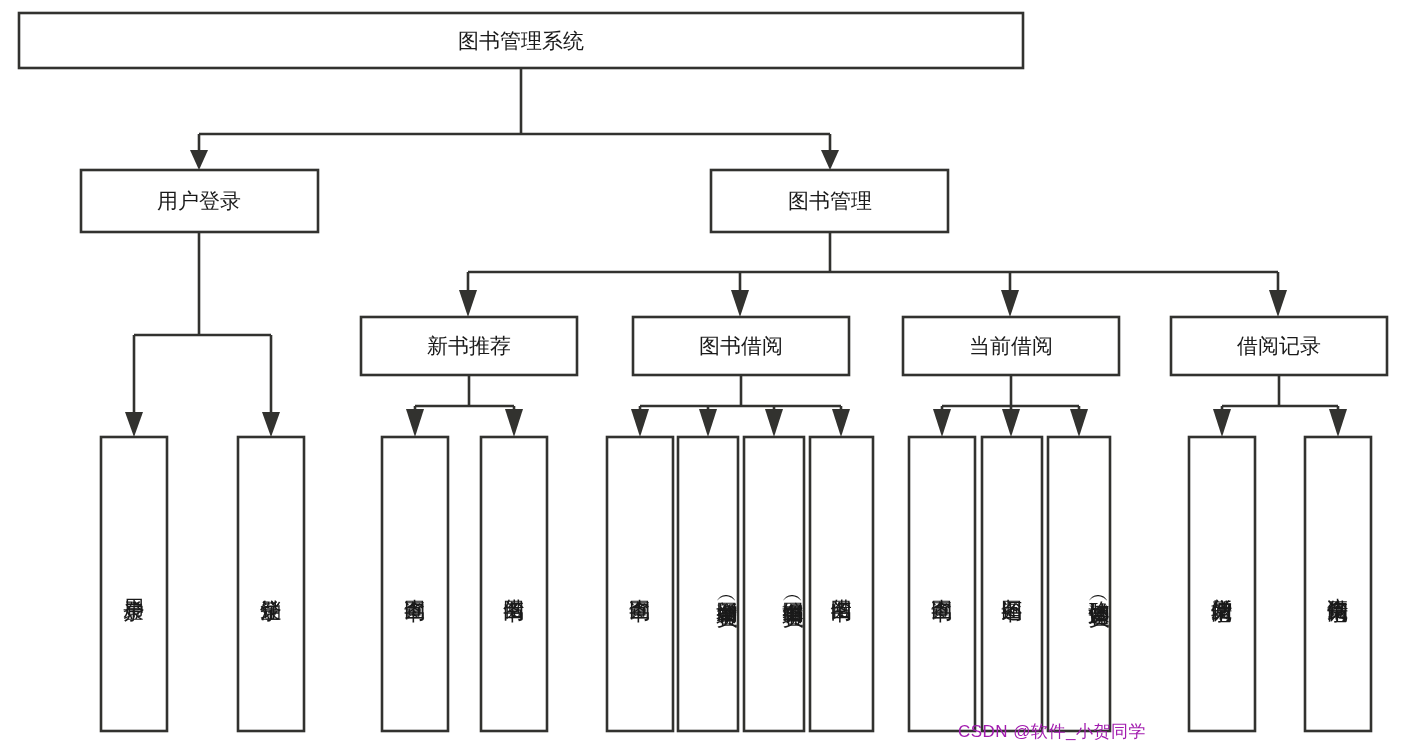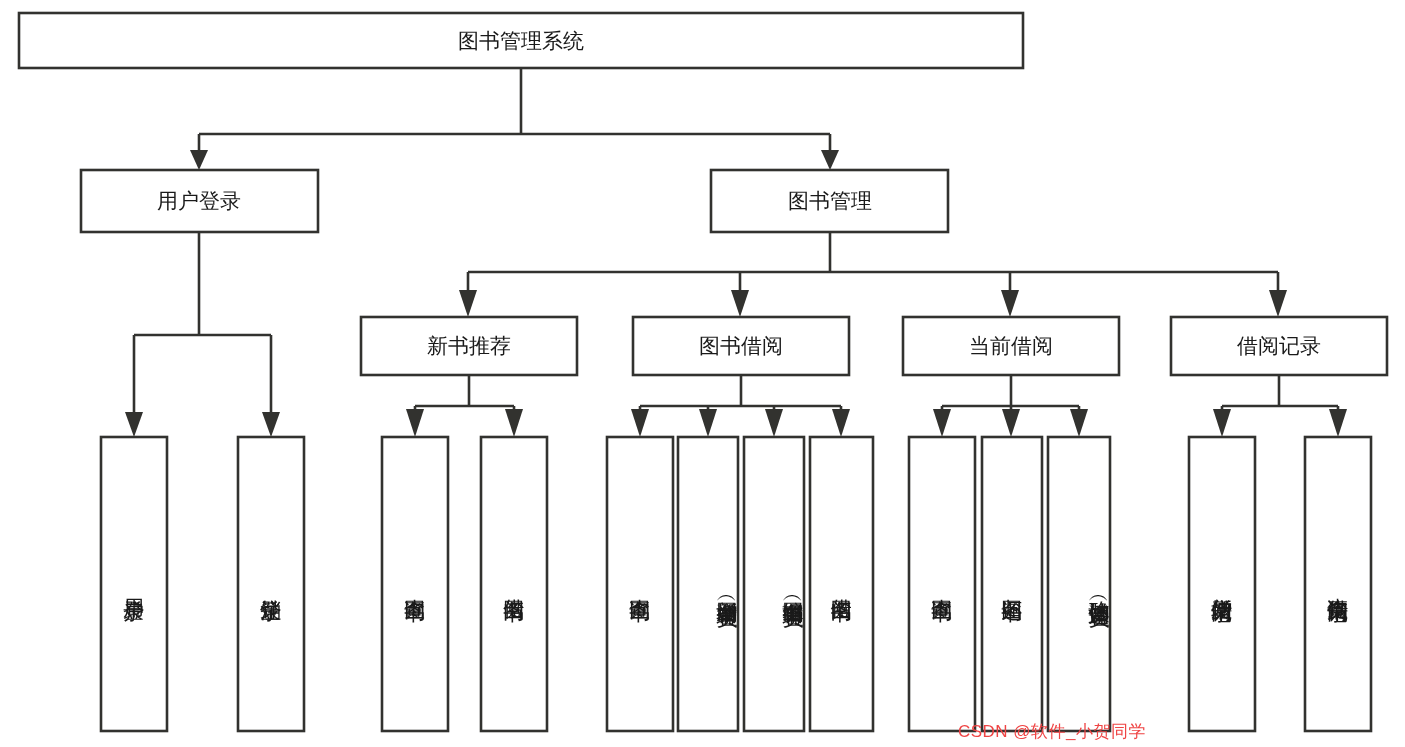"CSDN @软件_小贺同学" #watermark { color: #ef4444 -> #a21caf }
